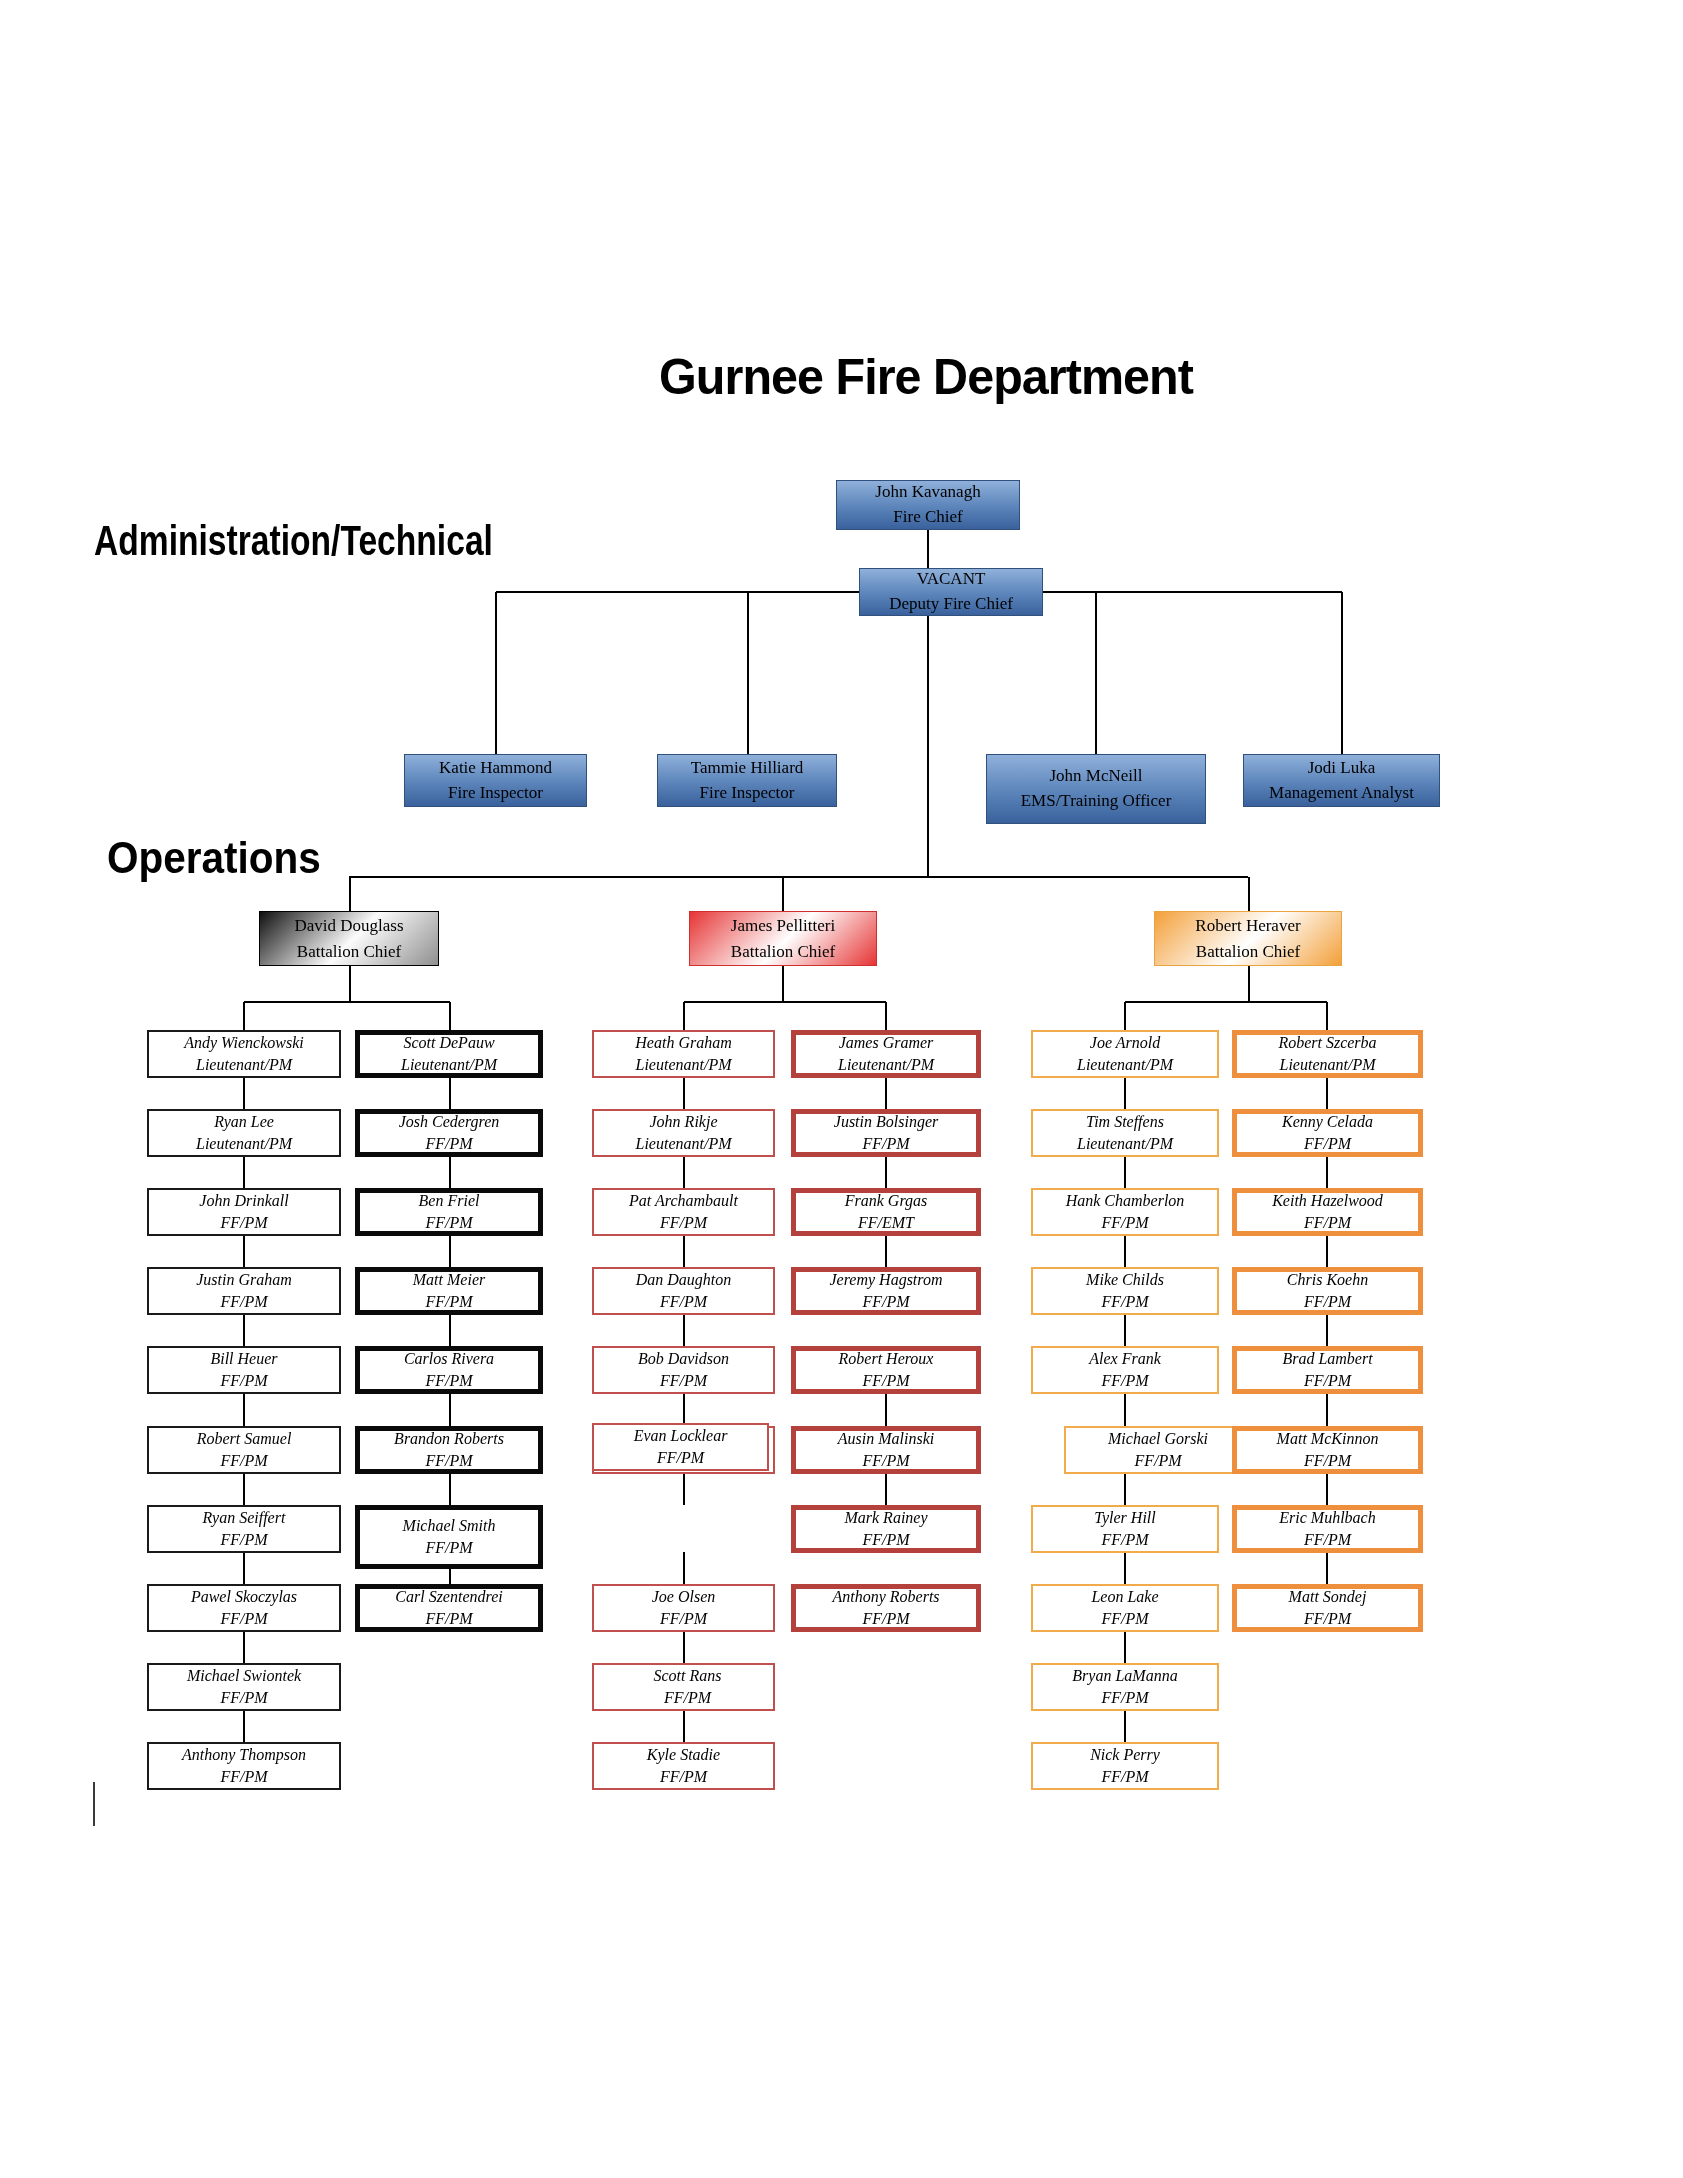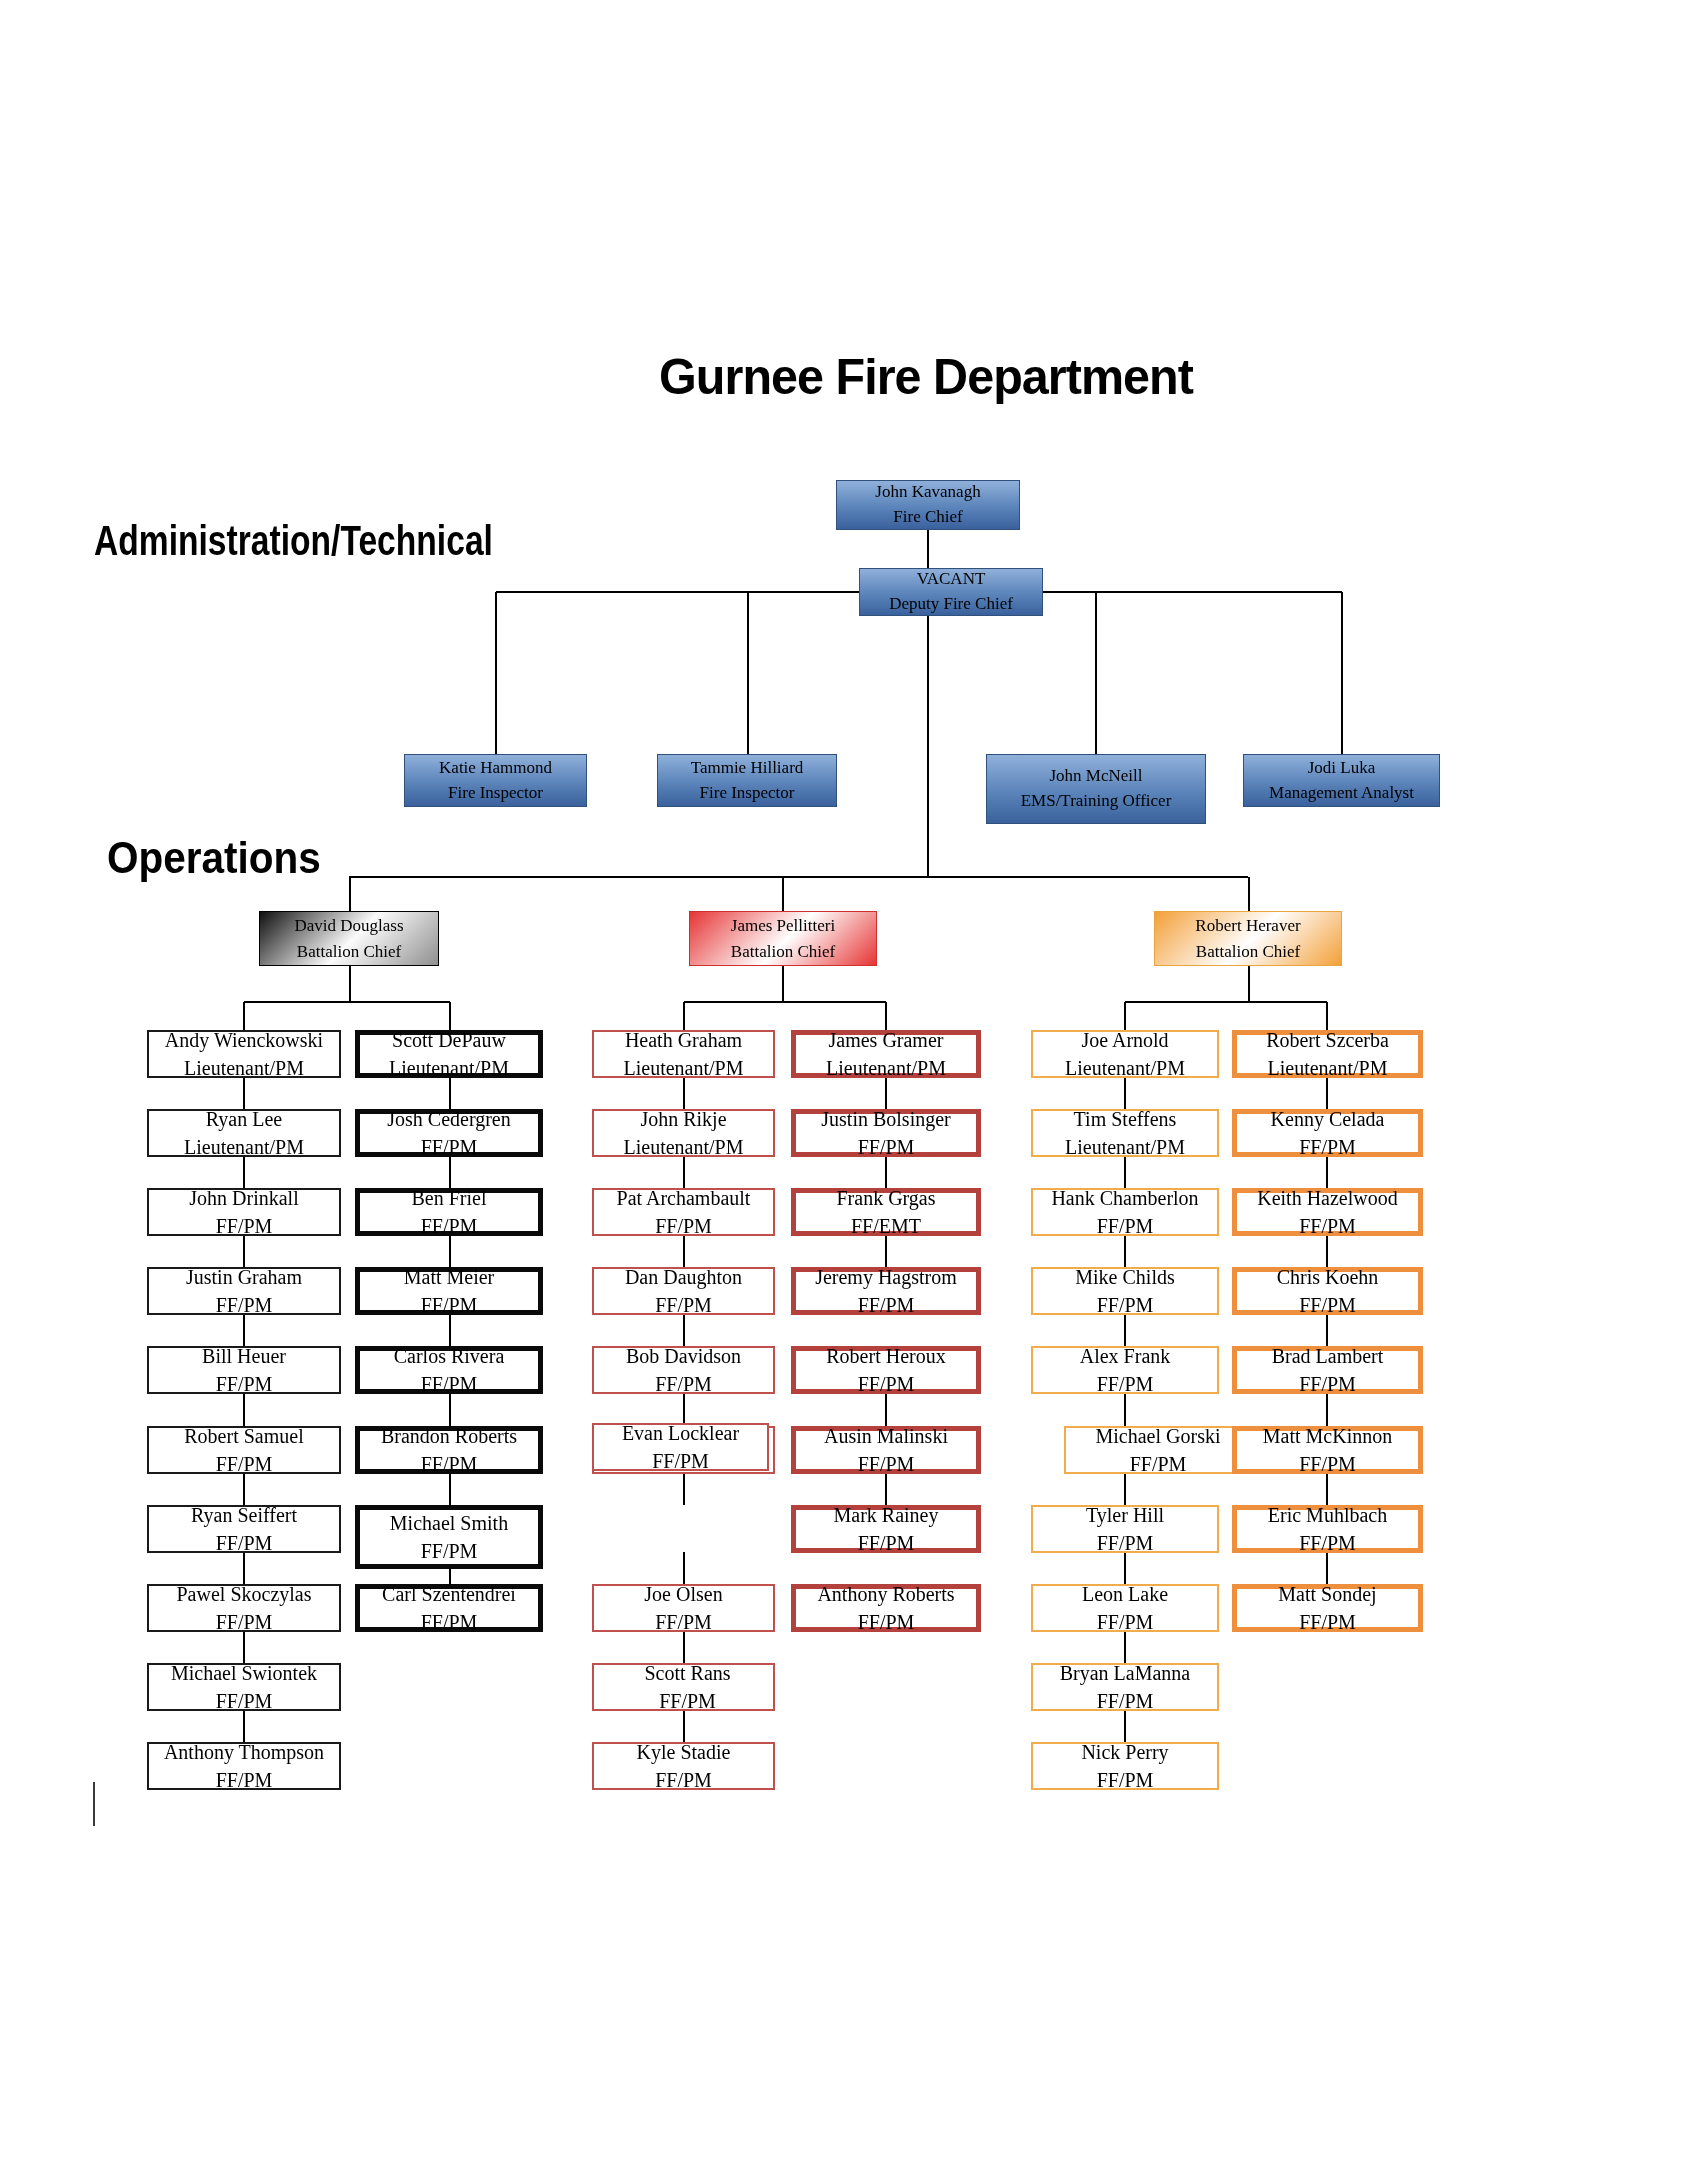"Andy Wienckowski" .member { font-size: 20px -> 16px; font-style: none -> italic }
